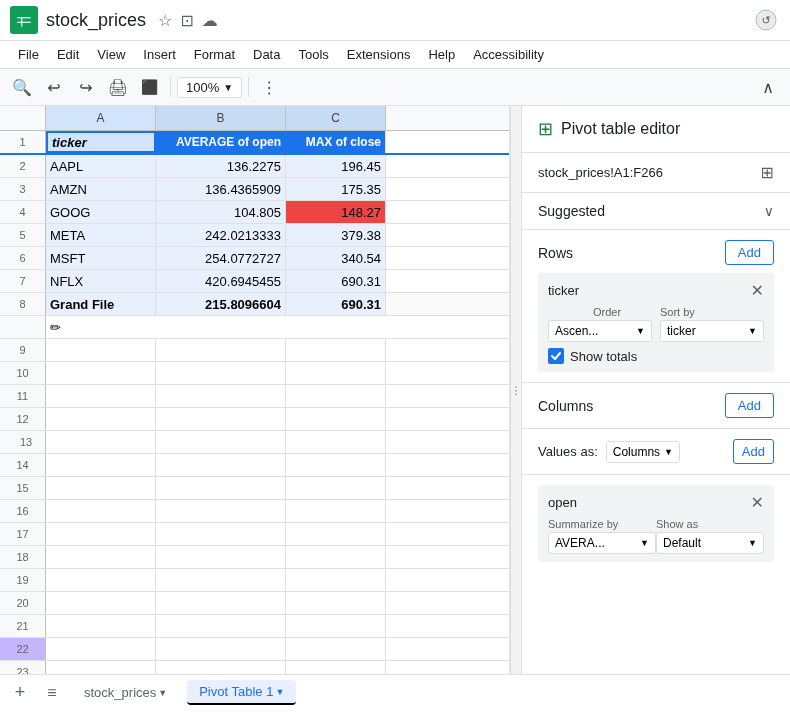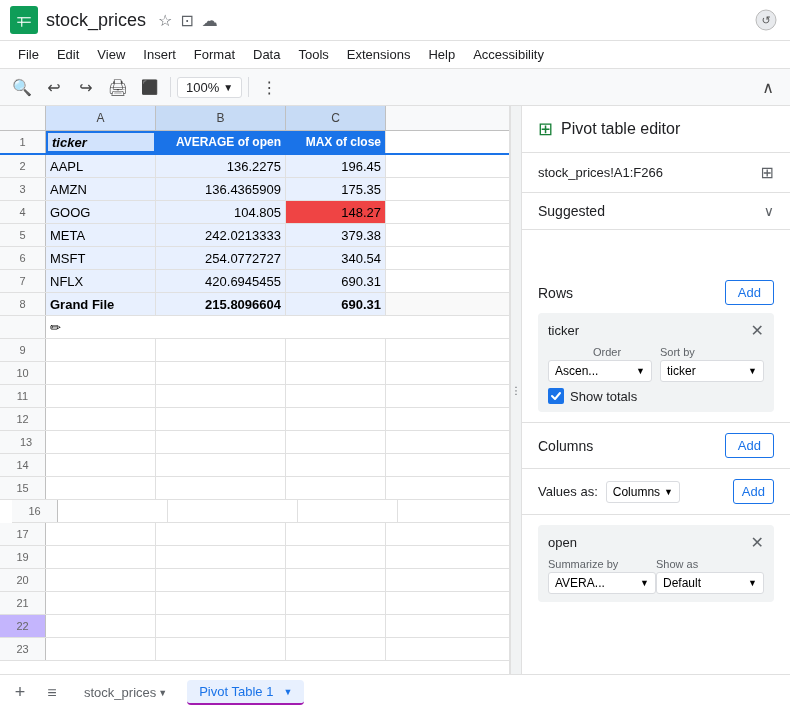"Rows" div { margin-top: 40px -> none }
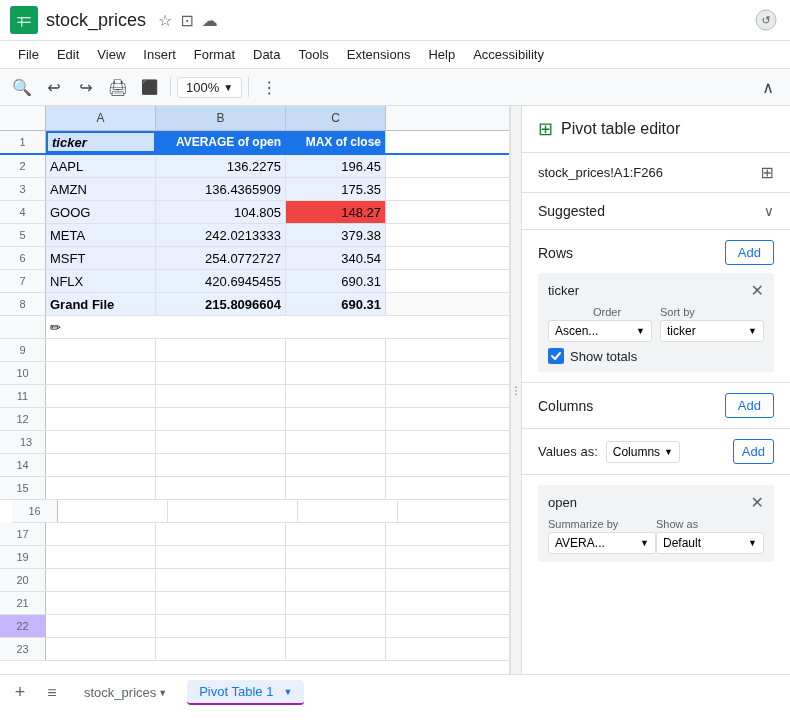"16" div { margin-left: 12px -> none }
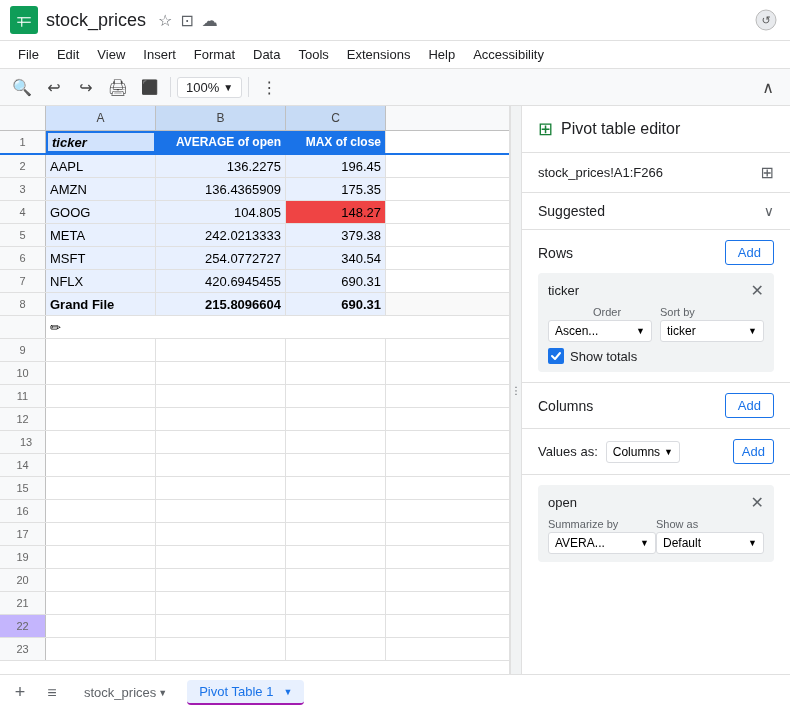"18" div { html: none -> <div> <div>18</div> <div></div> <div></div> <div></div> </div> }
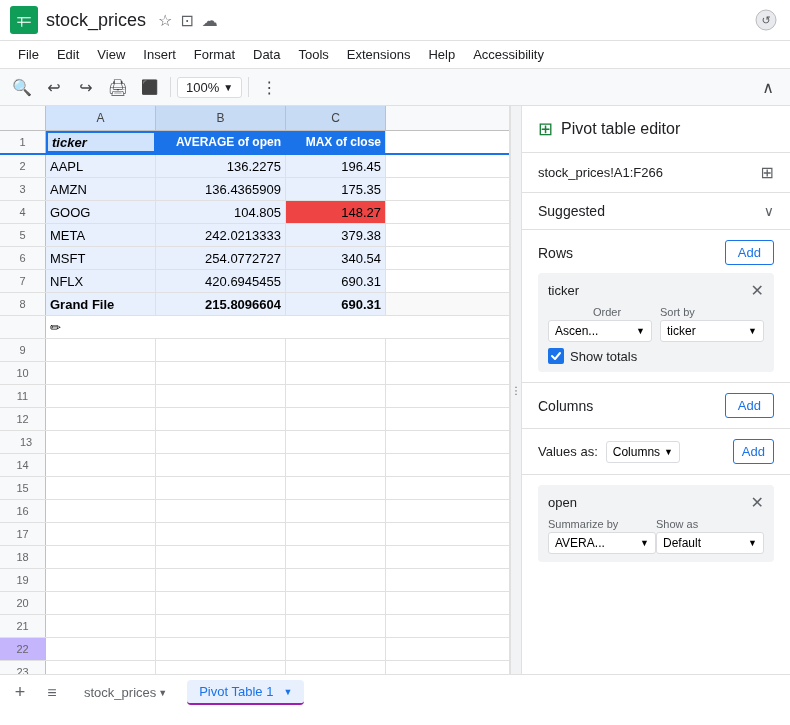"Pivot Table 1" div { border-bottom: 2px solid #a21caf -> 2px solid #000000; gap: 10px -> 2px }
